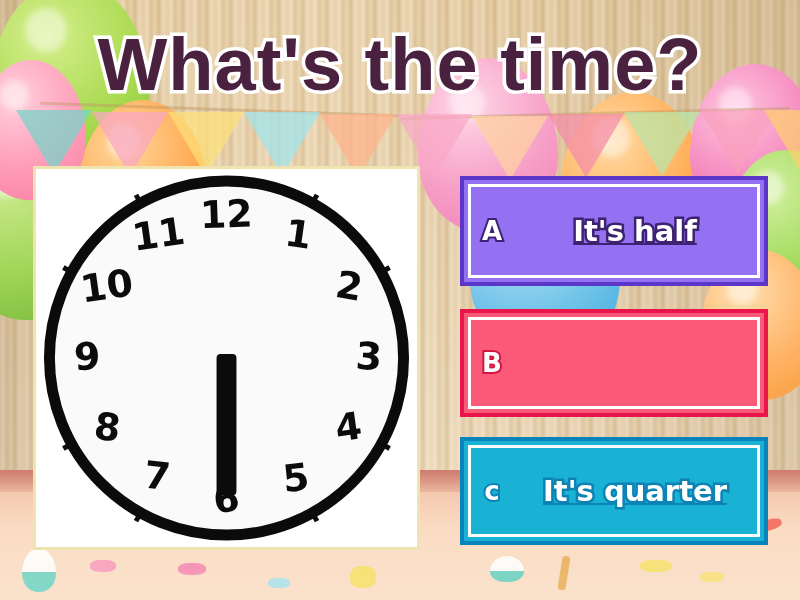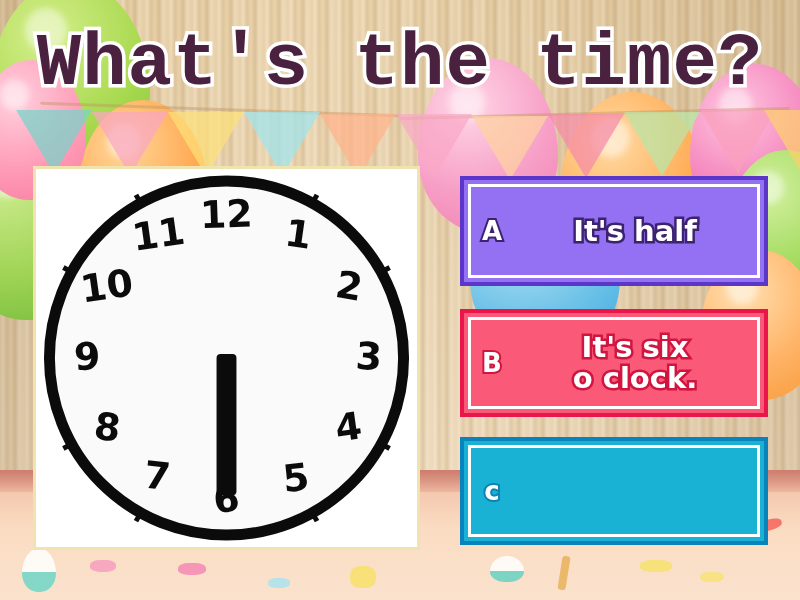"What's the time?" #title { font-family: Liberation Mono, monospace -> Liberation Sans, sans-serif }
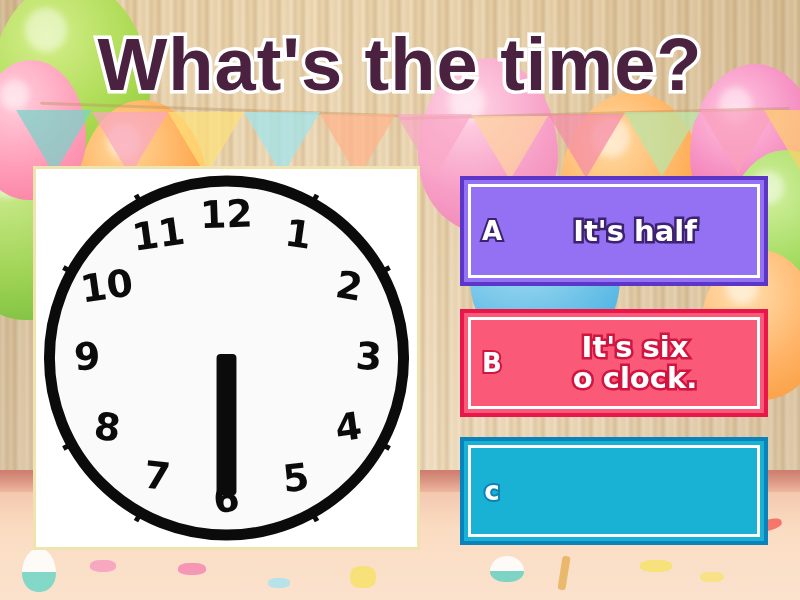"It's half" .answer-text { text-decoration: none -> underline }
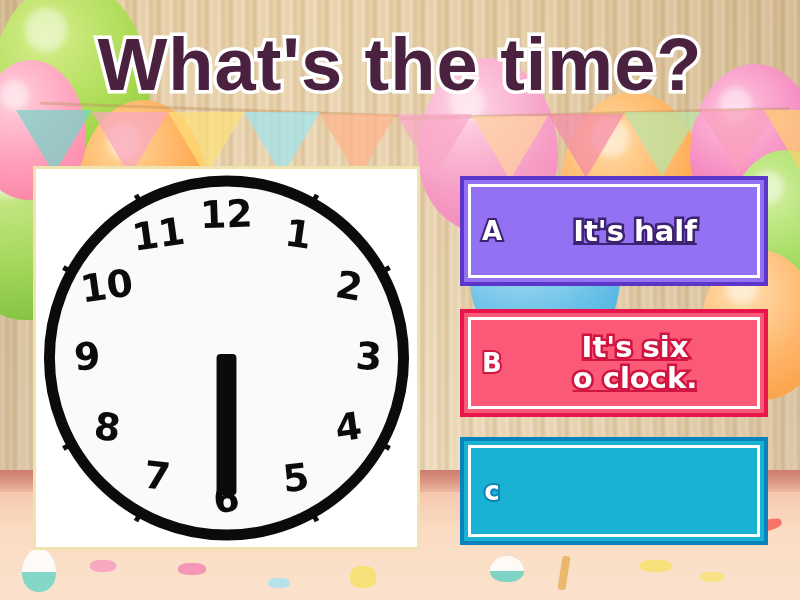"It's six" div.answer-text { html: <div> <div>It's six</div> <div>o clock.</div> </div> -> none }
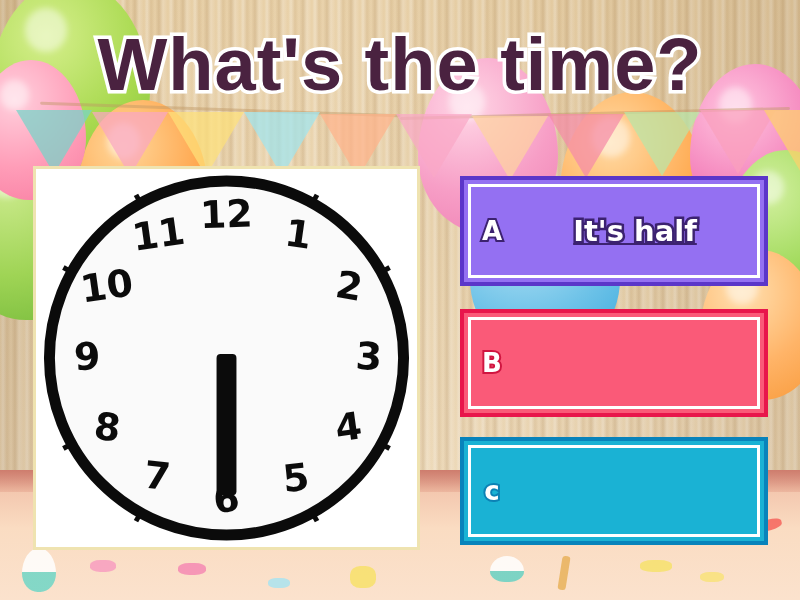"It's quarter" div { html: none -> <div>It's quarter</div> }
